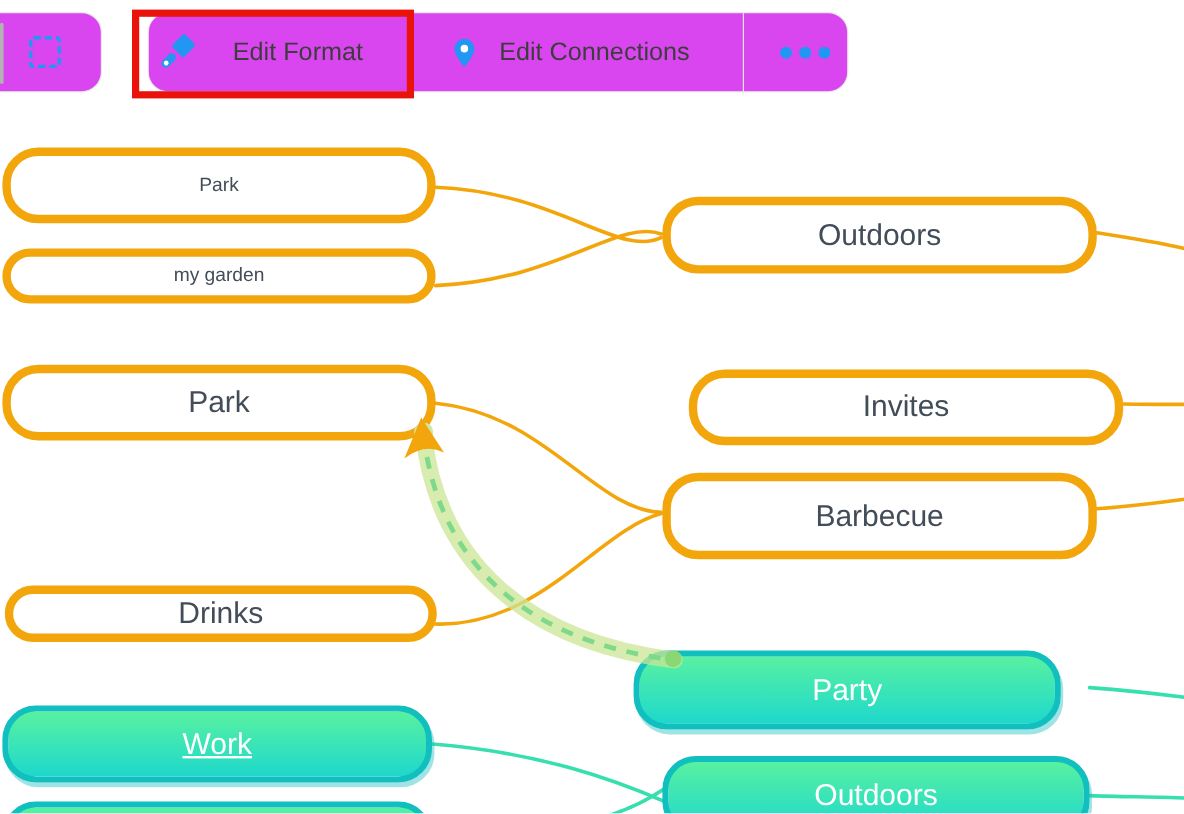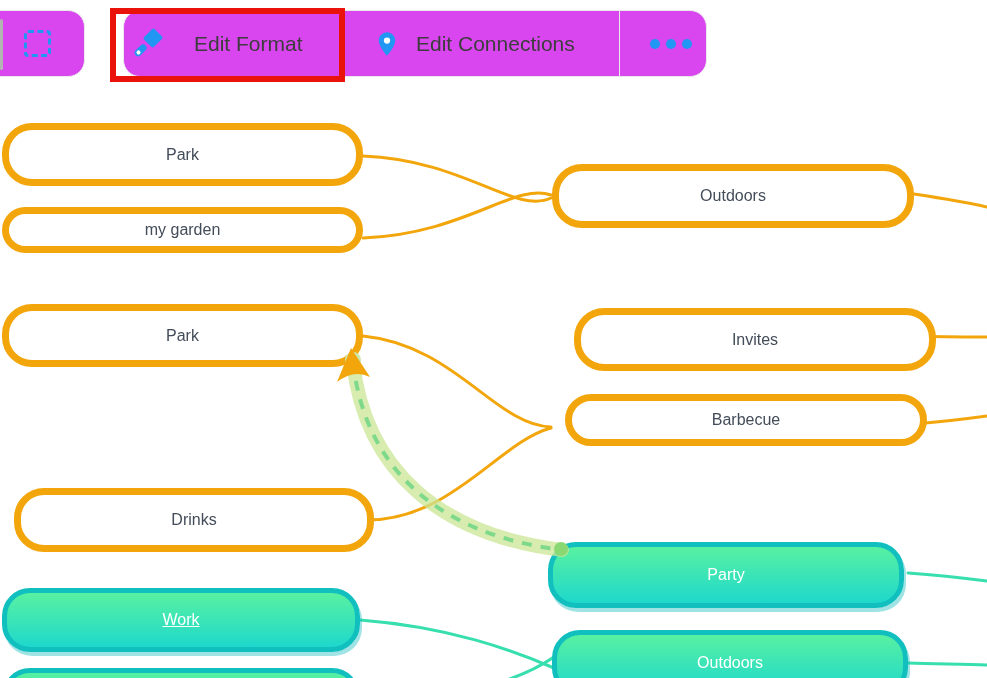"Outdoors" .node { font-size: 16px -> 25px }
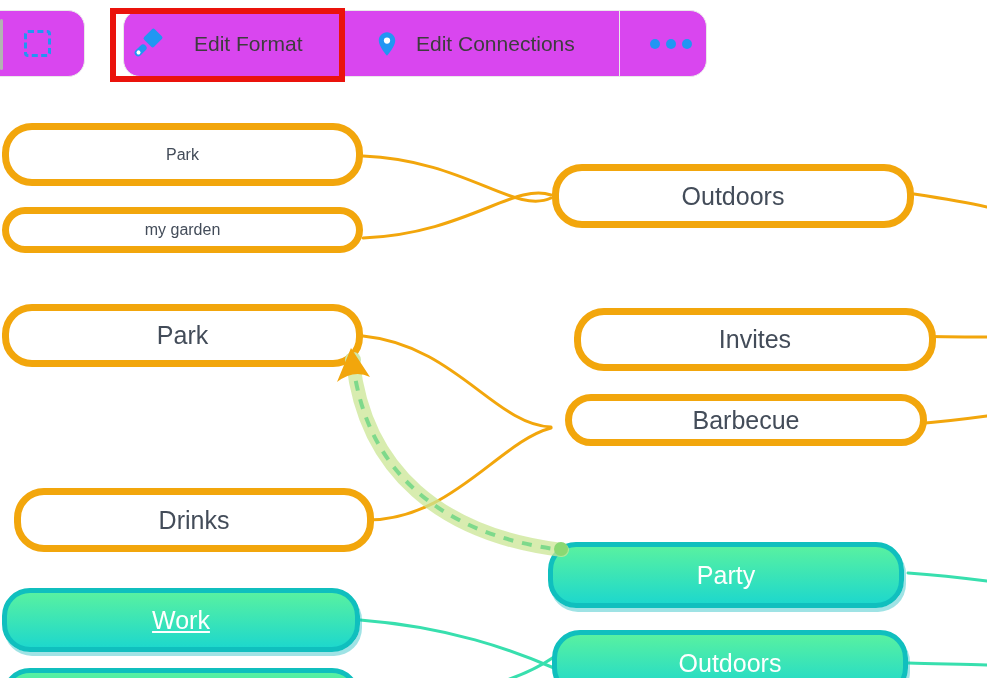"Barbecue" div.node { height: 52px -> 72px; left: 565px -> 552px }
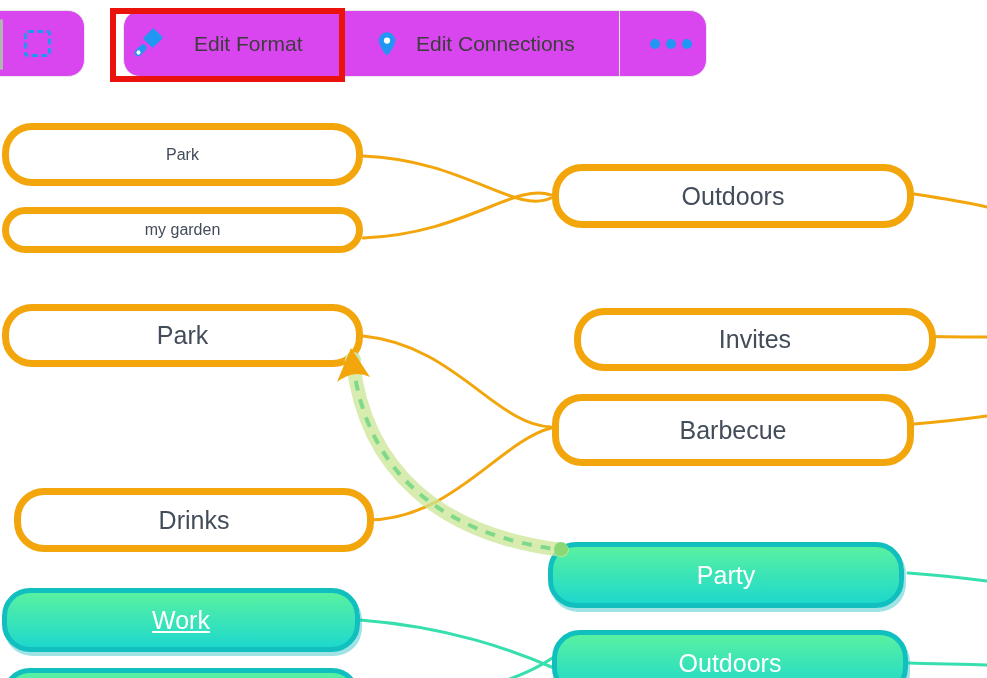"Drinks" div.node { height: 64px -> 47px; left: 14px -> 4px }
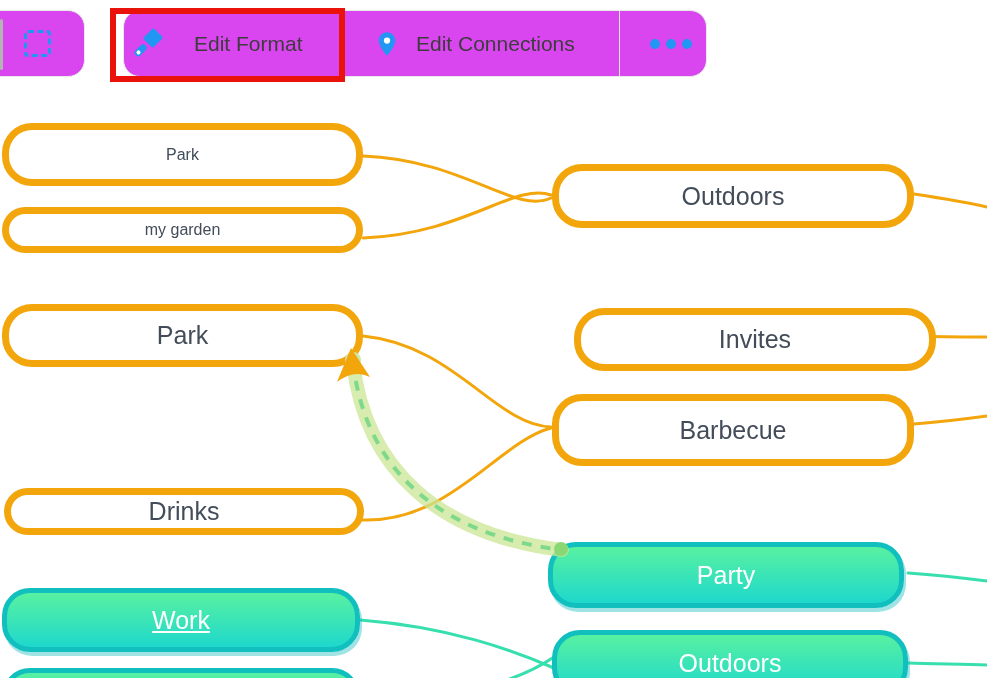"Party" div.node { left: 548px -> 528px }
